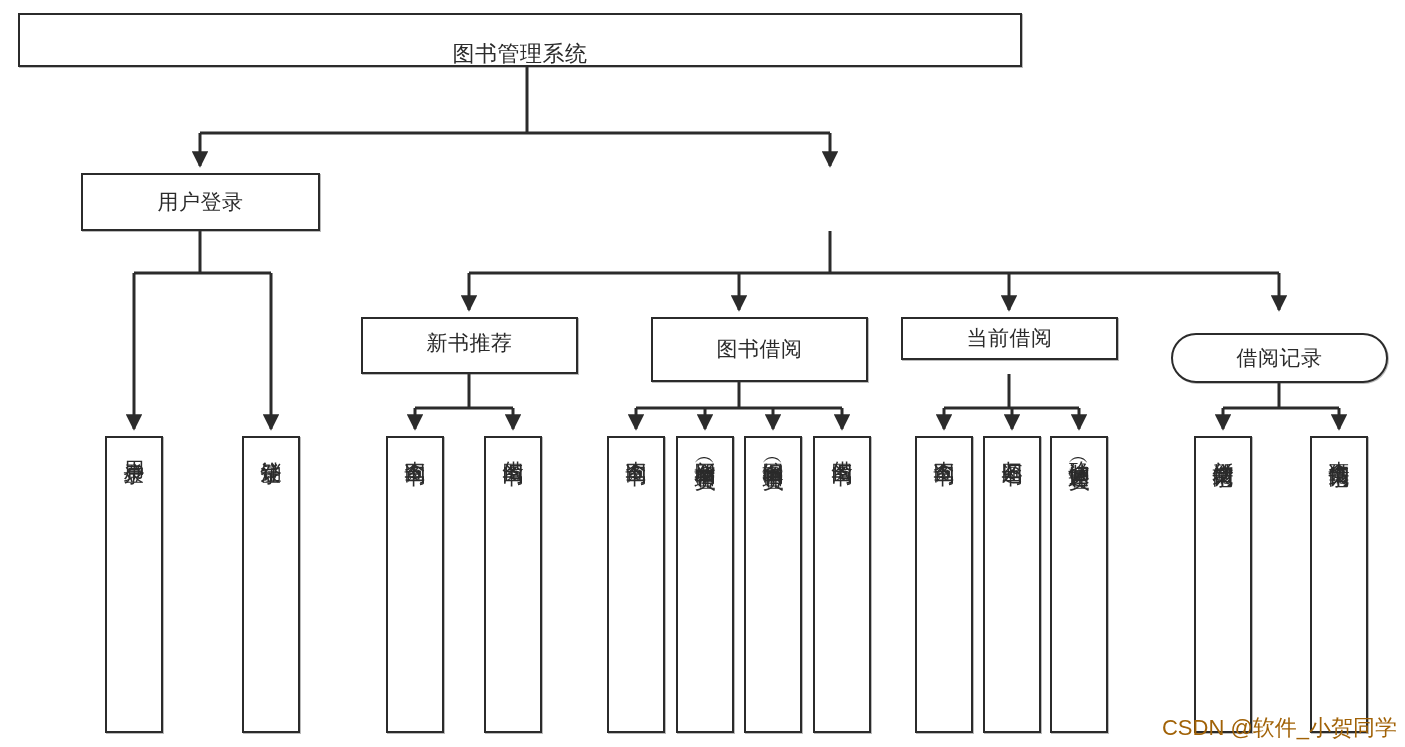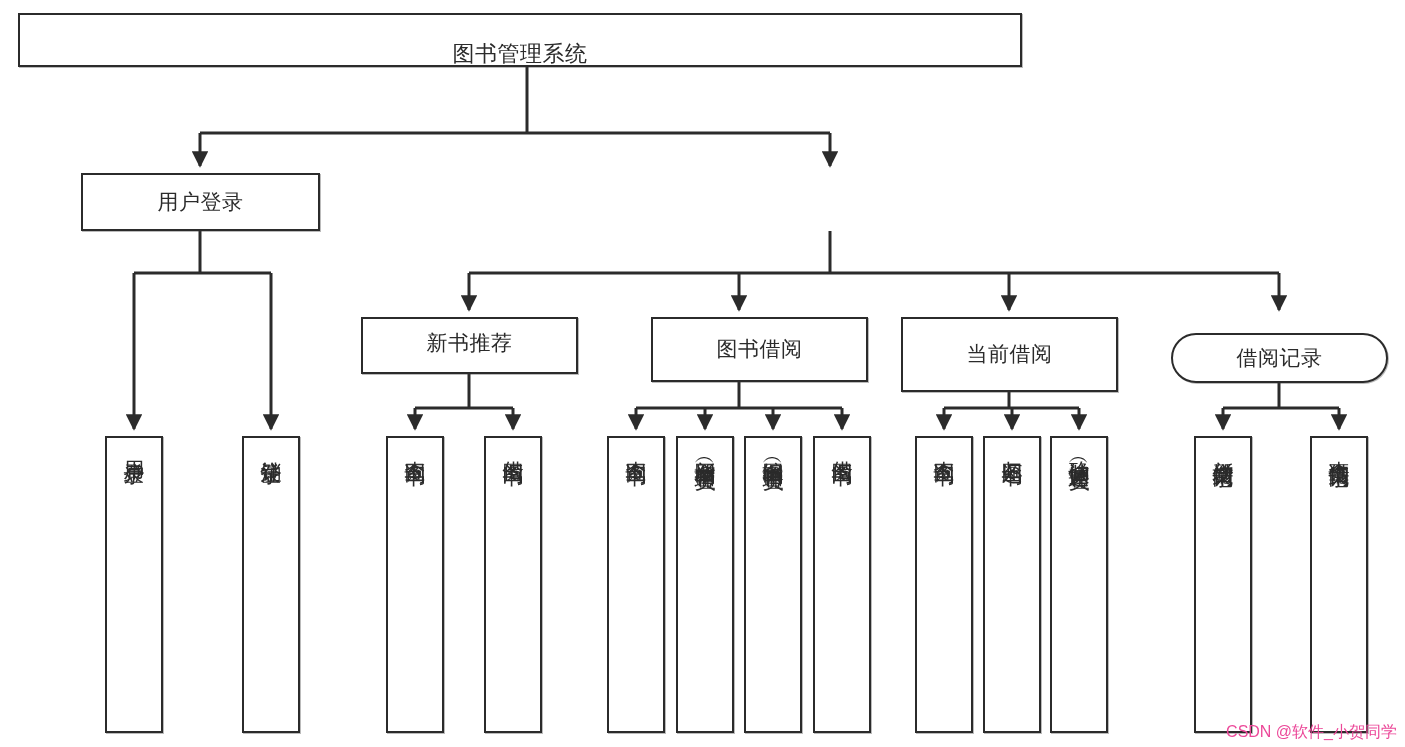"当前借阅" div.node { height: 75px -> 43px }
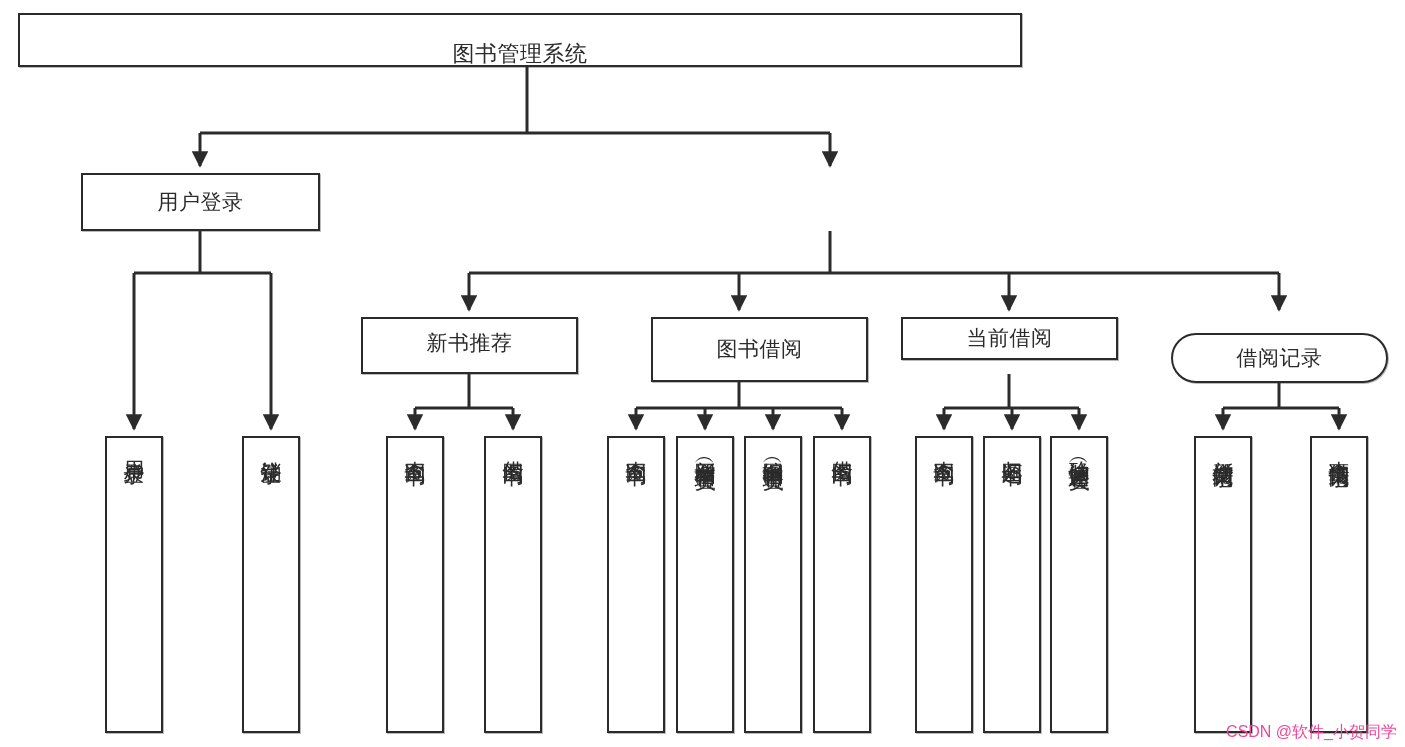"CSDN @软件_小贺同学" .watermark { color: #ec4899 -> #a16207; font-size: 16px -> 22px }
